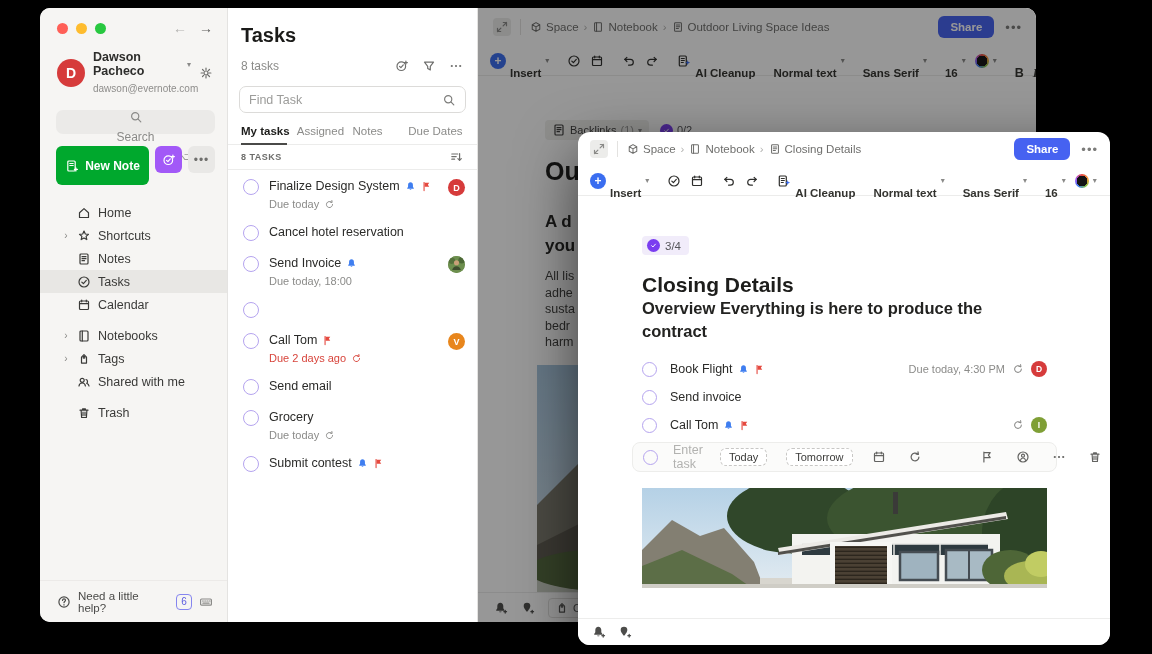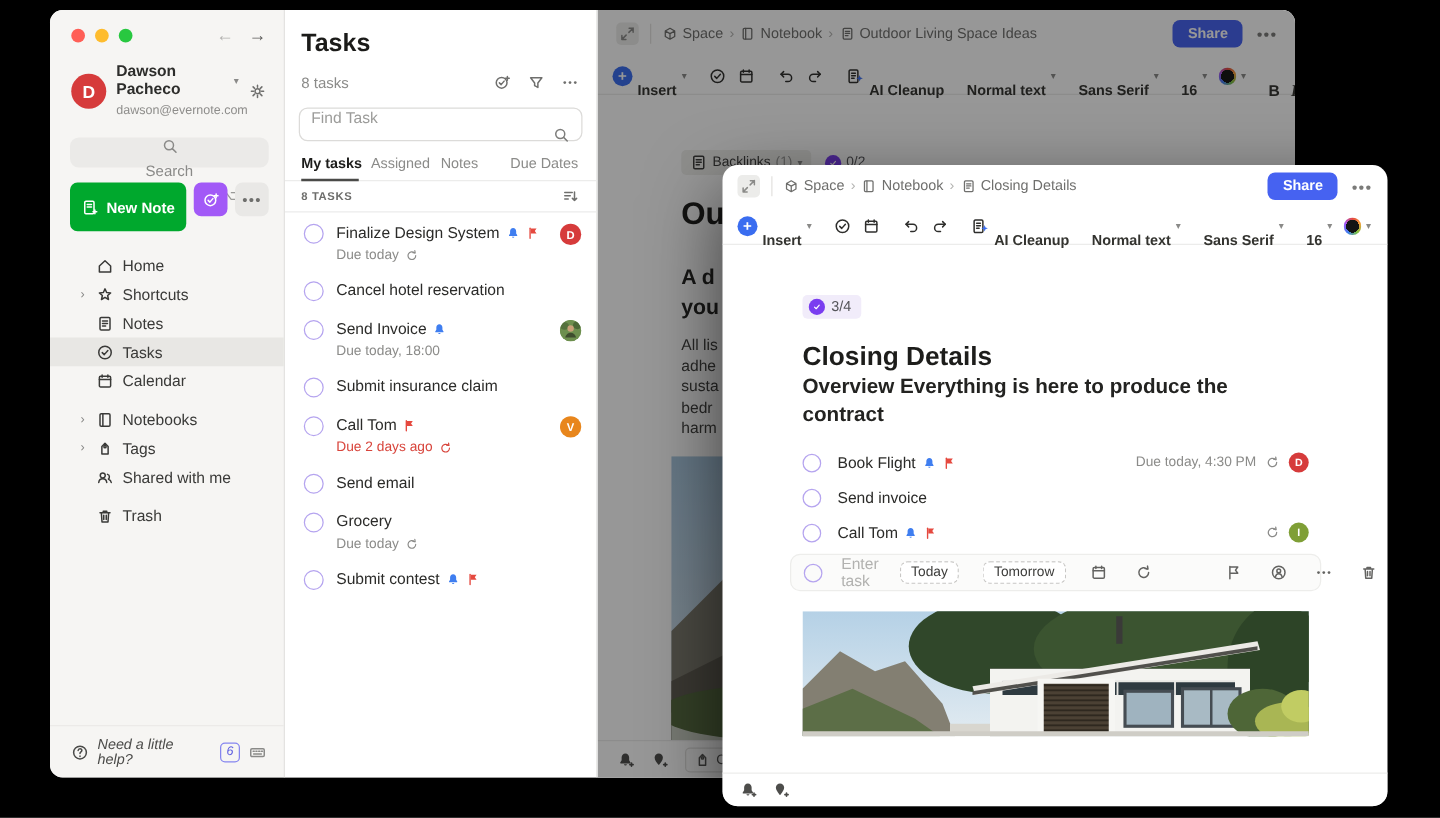"Find Task" .findtask { align-items: none -> center; flex-direction: column -> none }
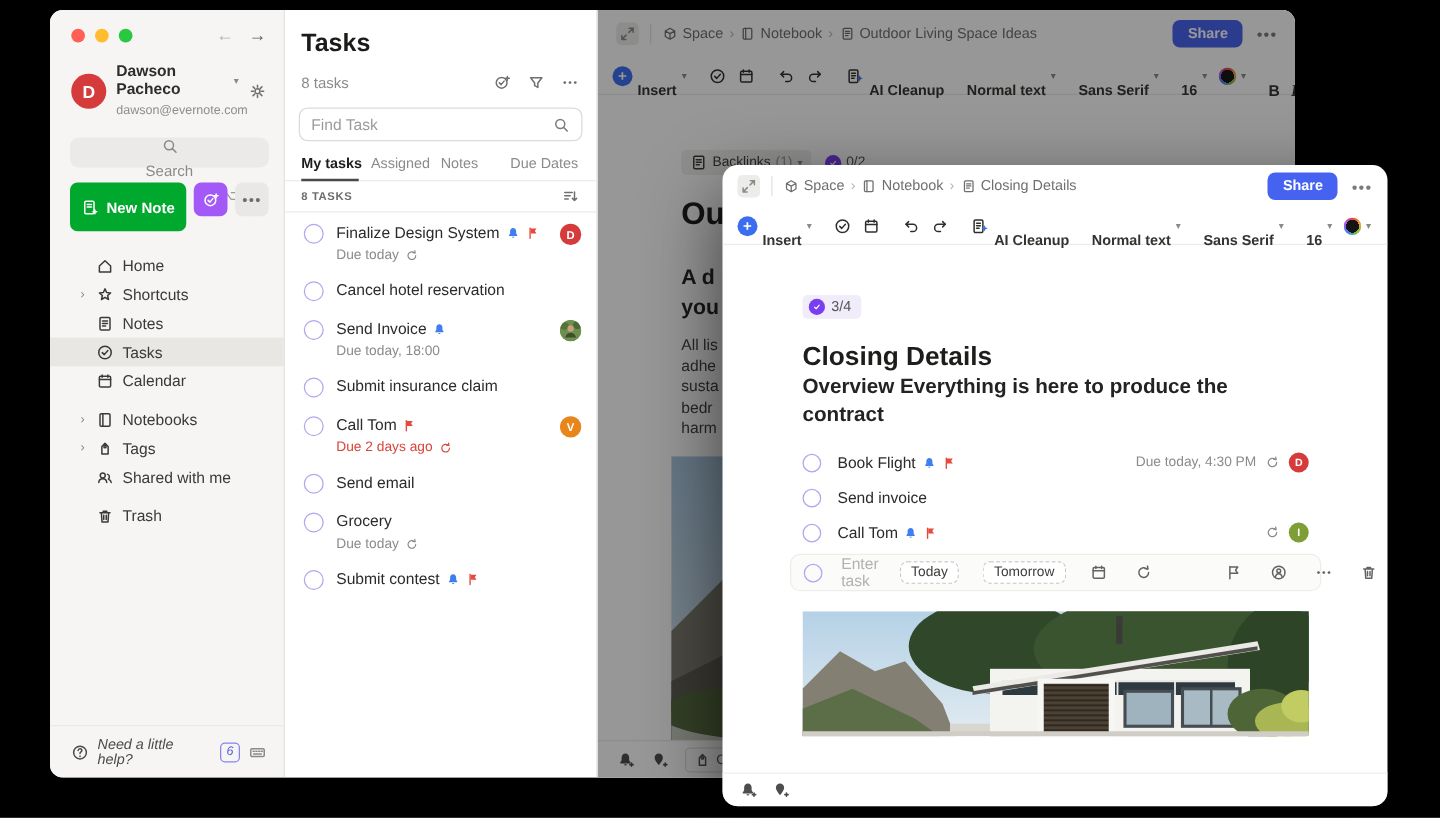"Submit insurance claim" div.tbody { html: <div> <div> <span>Submit insurance claim</span> </div> </div> -> none }
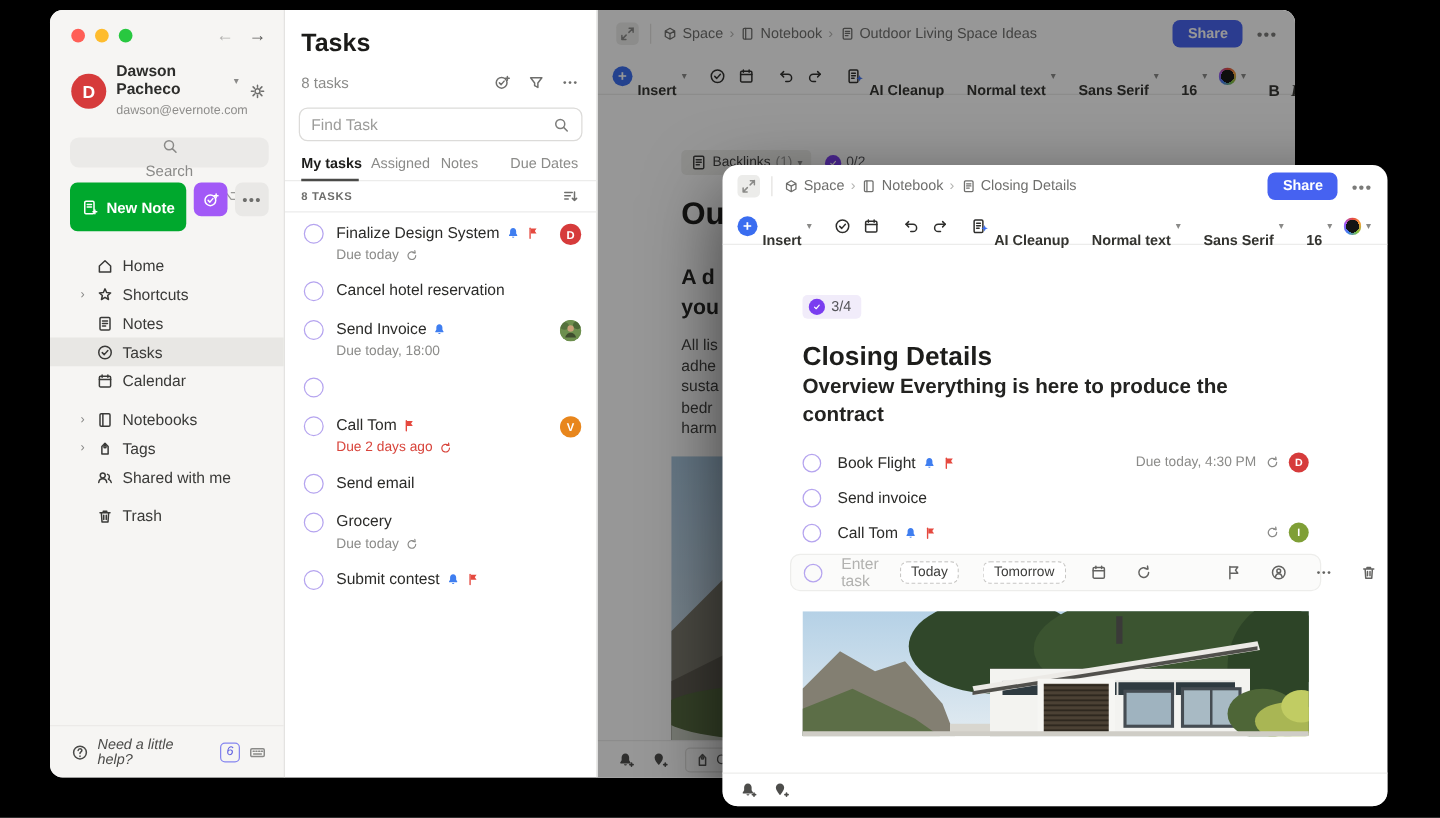"Need a little help?" .help-row { font-style: italic -> none }
